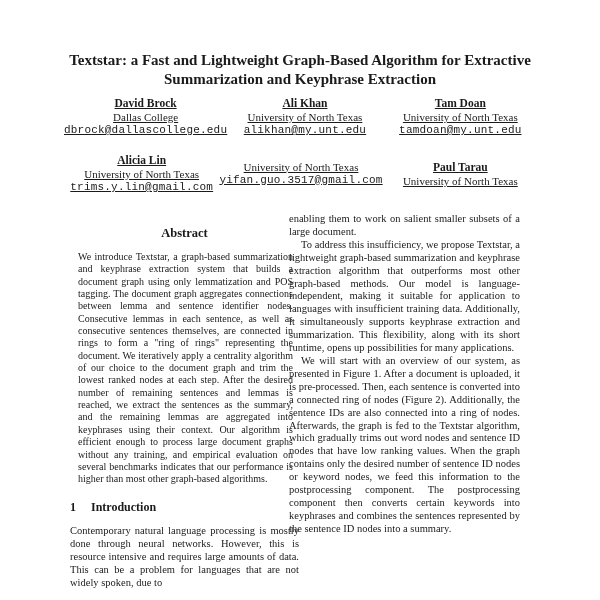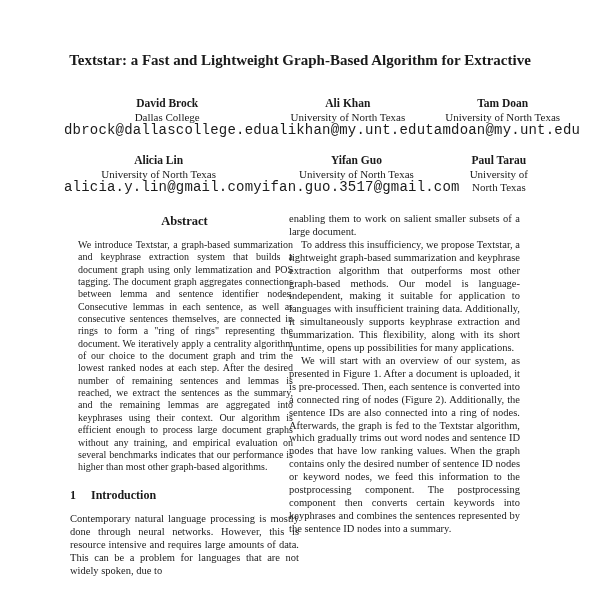"Summarization and Keyphrase Extraction" div { html: none -> <div>Summarization and Keyphrase Extraction</div> }
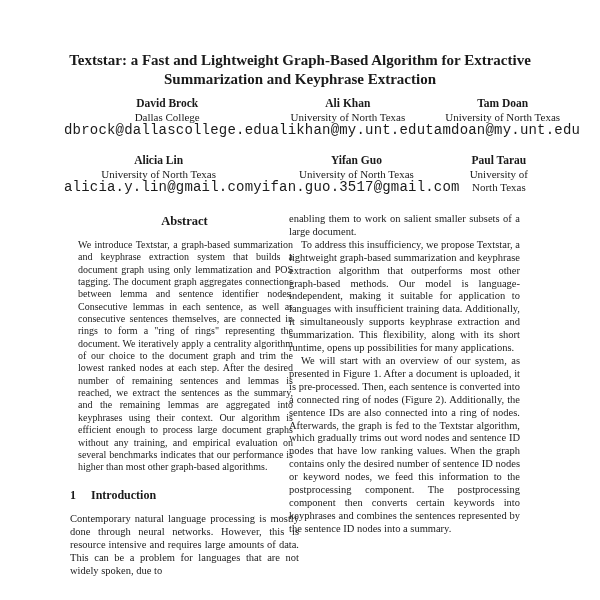"David Brock" .authors-row { text-decoration: none -> underline }
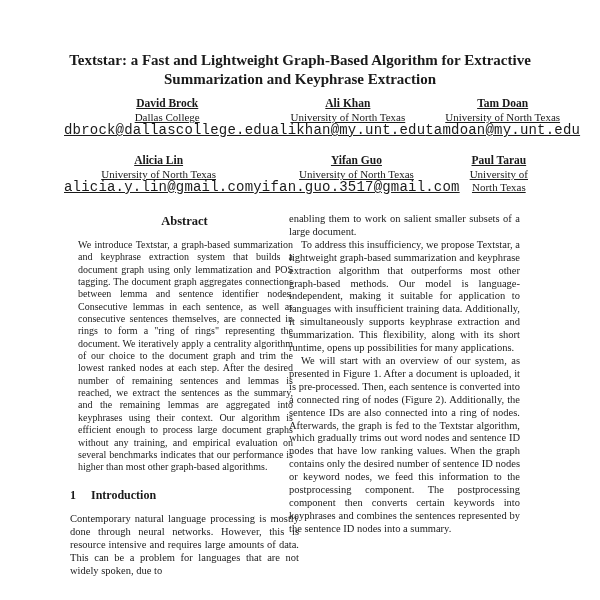"dbrock@dallascollege.edu" .author .email { font-size: 14px -> 11px }
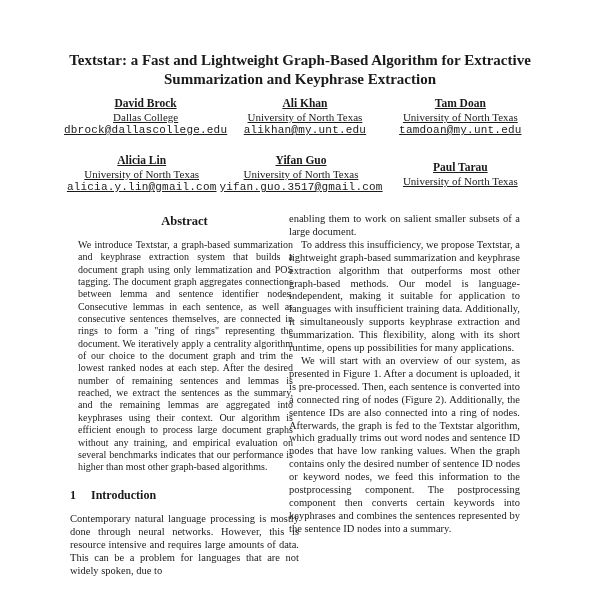"Yifan Guo" div.name { html: <div>Yifan Guo</div> -> none }
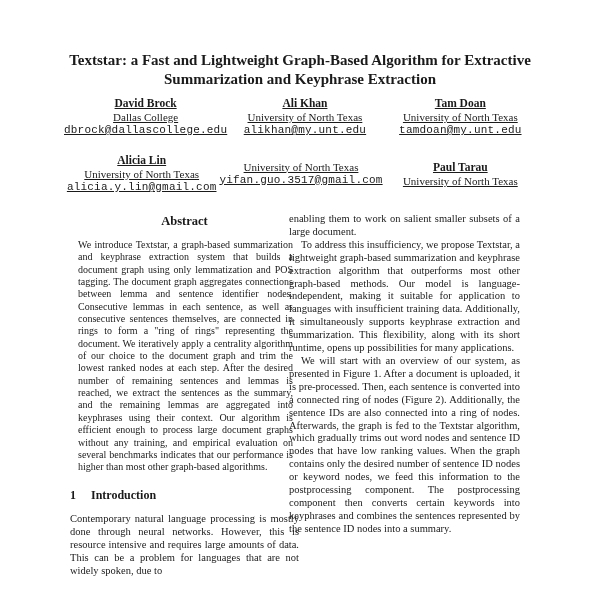"alicia.y.lin@gmail.com" div.email { text: alicia.y.lin@gmail.com -> trims.y.lin@gmail.com }
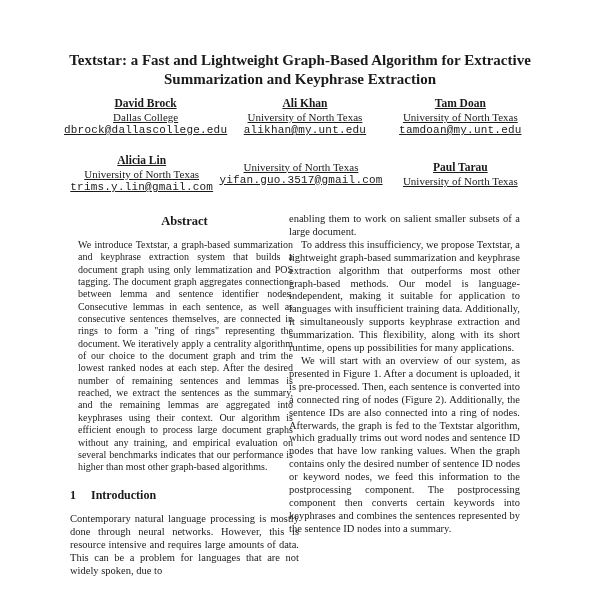"Abstract" .abstract-heading { margin: 4px 0 10px 0 -> 16px 0 10px 0 }
